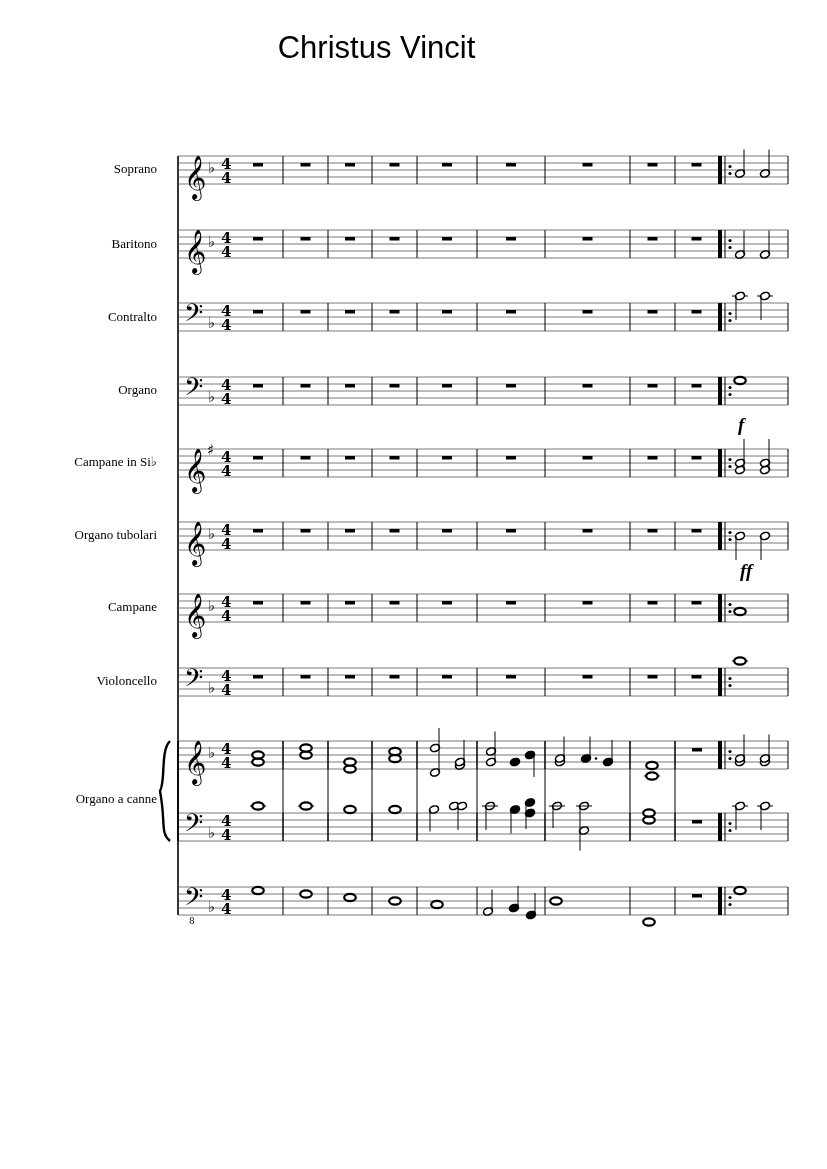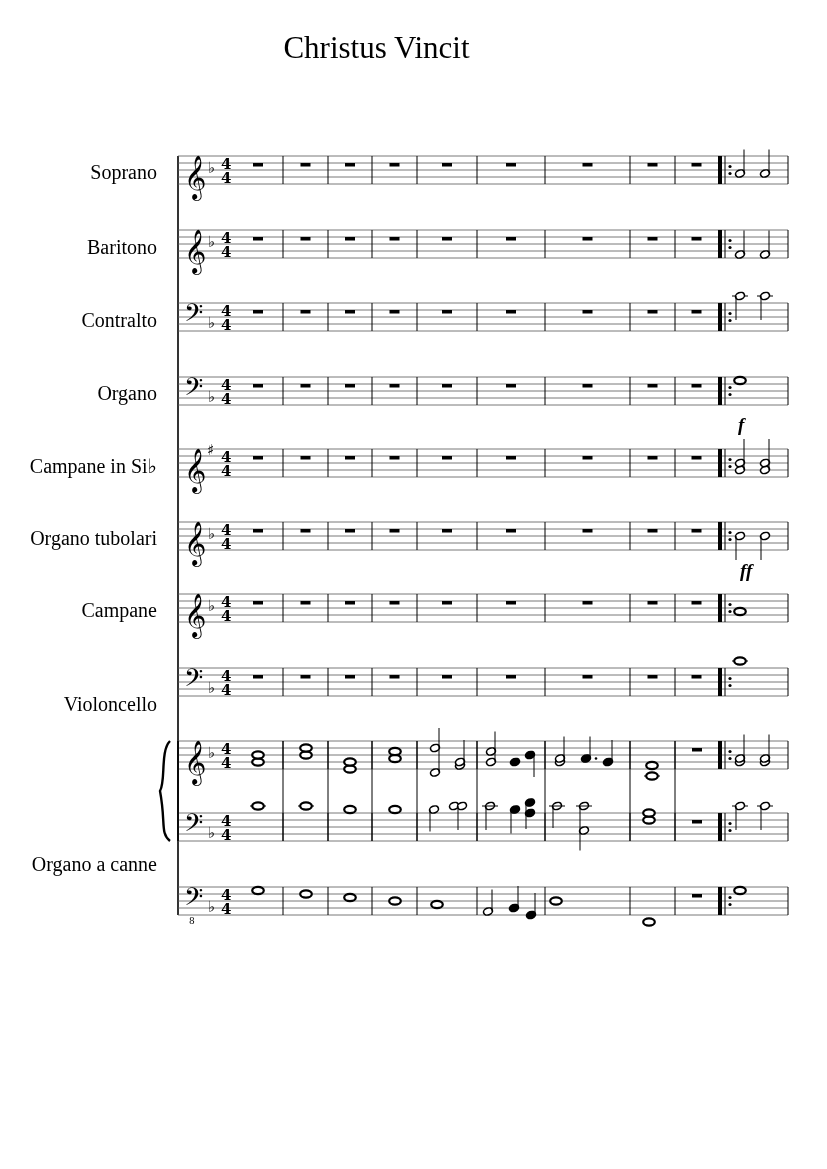"Christus Vincit" #title { font-family: Liberation Serif, serif -> Liberation Sans, sans-serif }
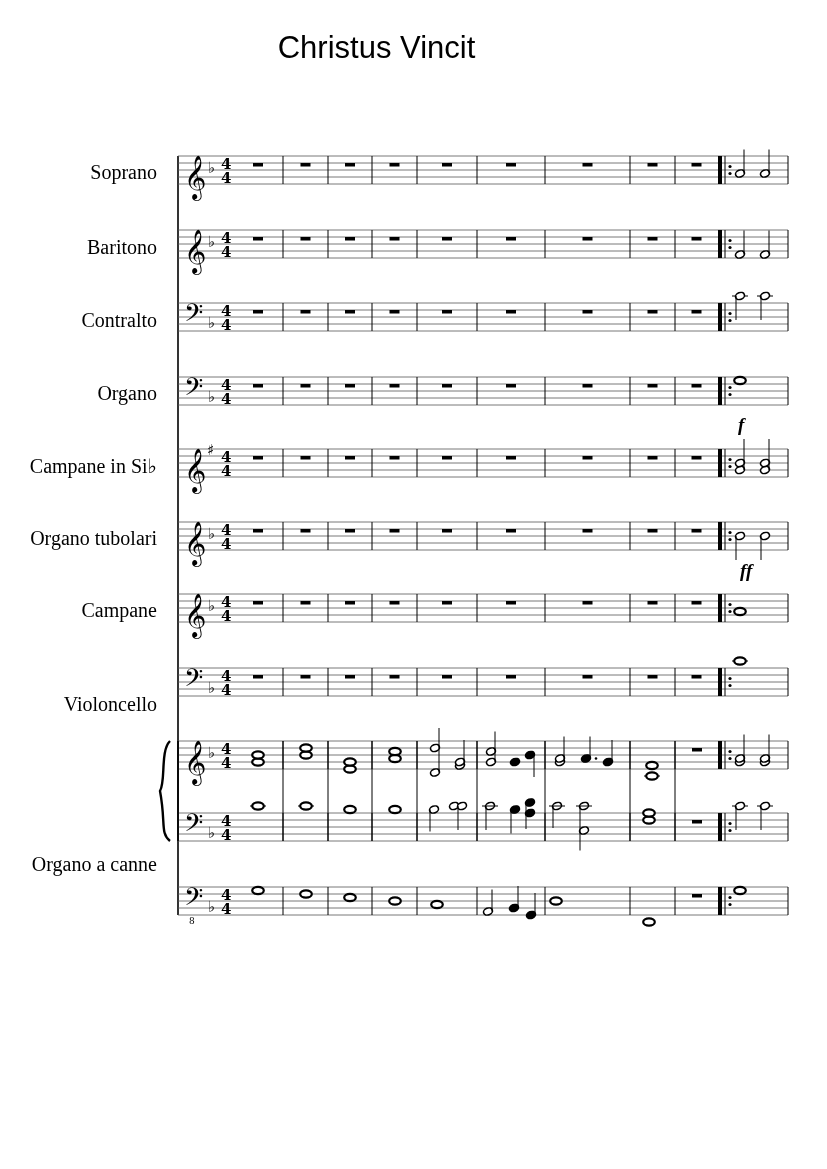"Soprano" .label { font-size: 20px -> 13px }
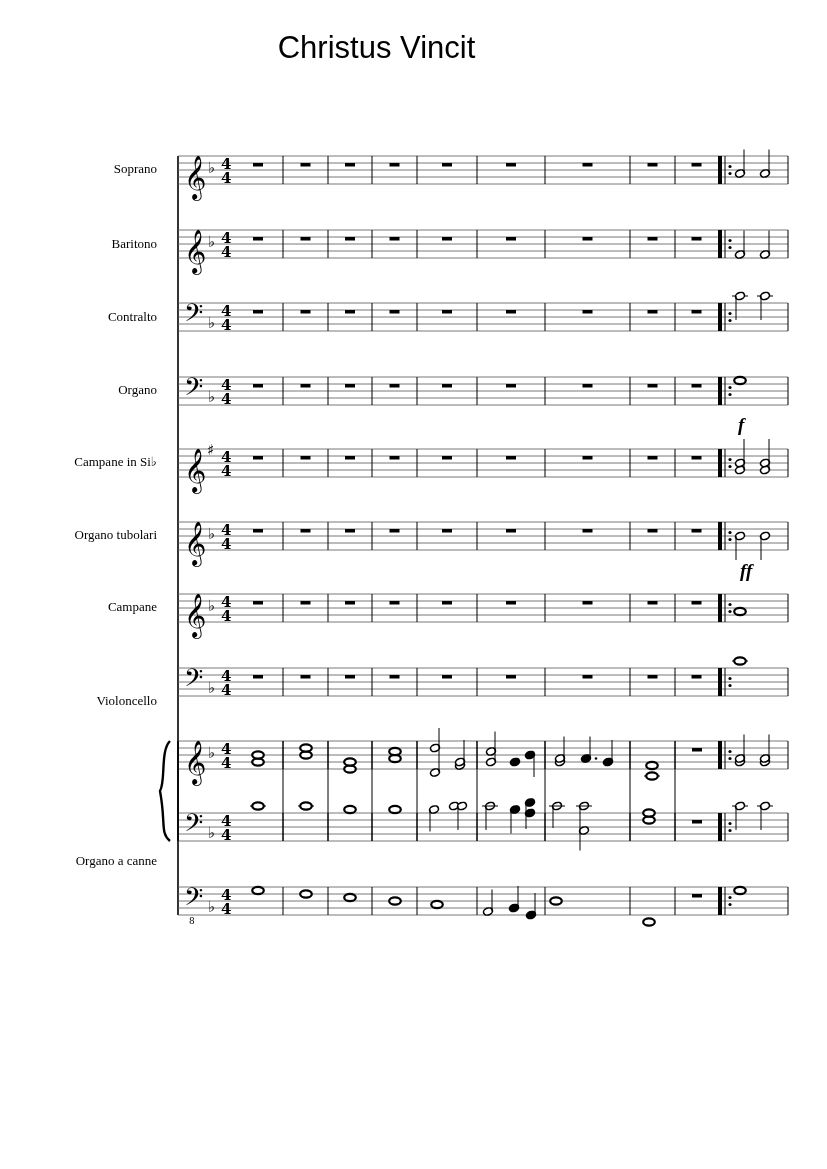"Violoncello" div.label { top: 693px -> 673px }
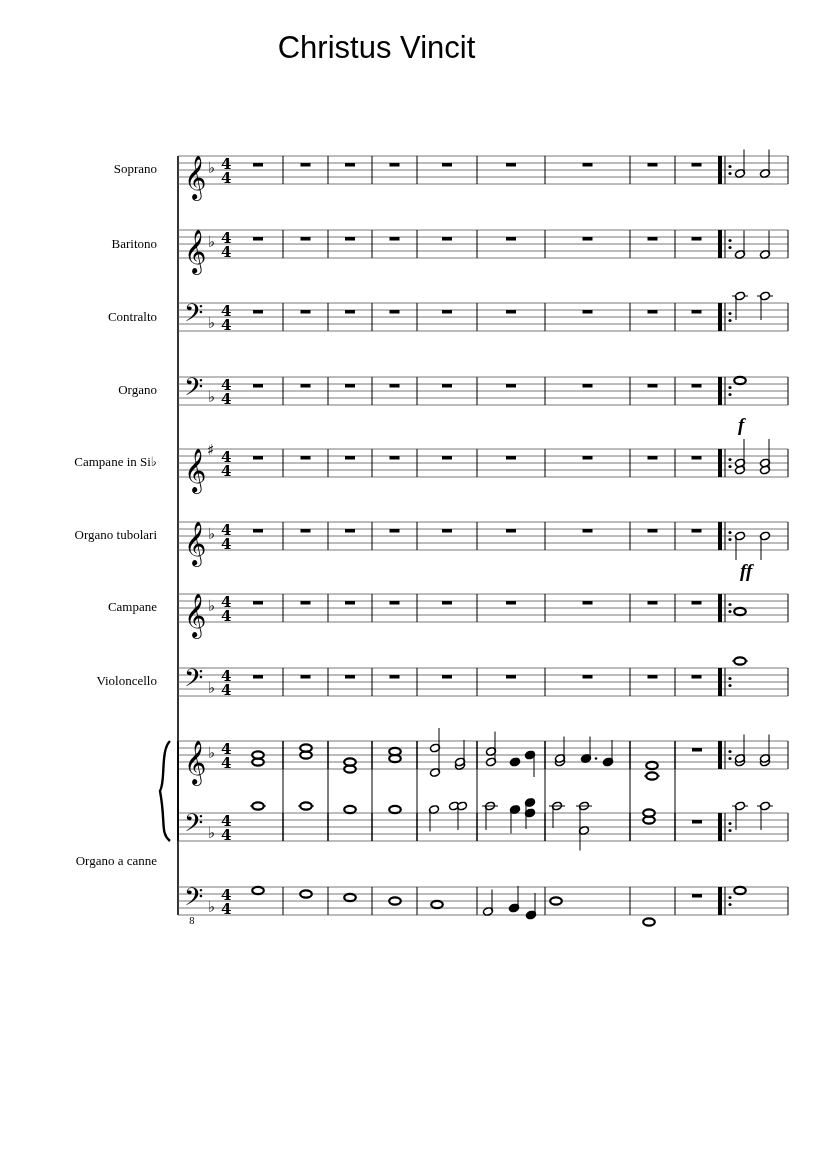"Organo a canne" div.label { top: 853px -> 791px }
